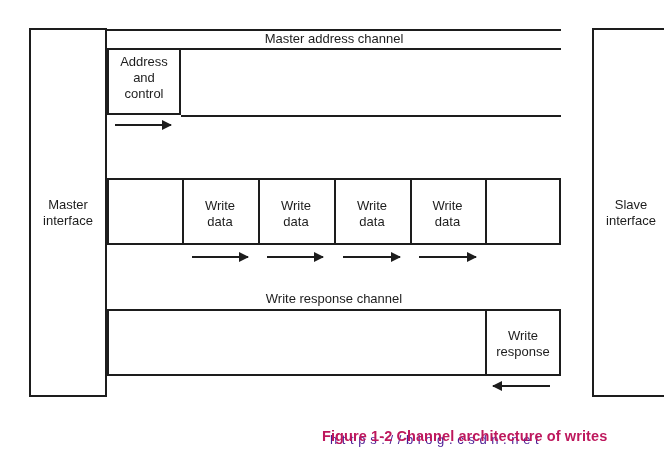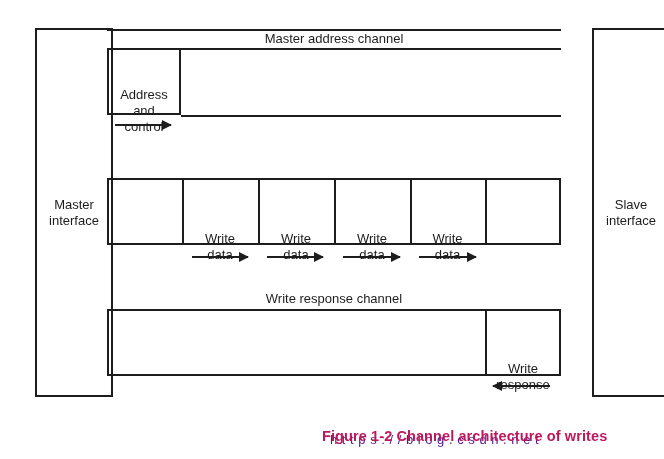"Address" .label.two-line { margin-top: 33px -> none }
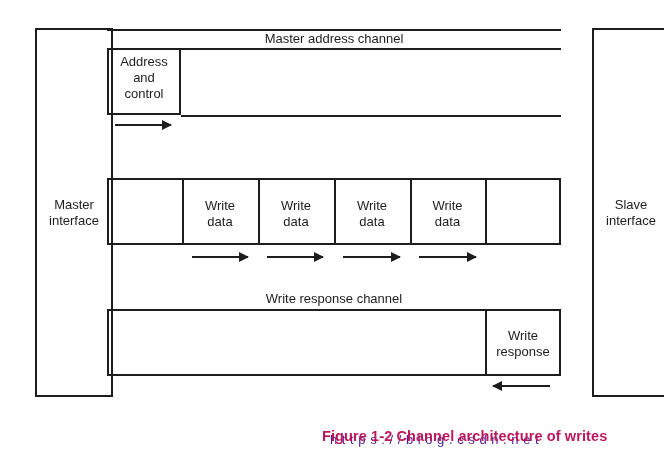"Master" div.box { margin-left: 6px -> none }
